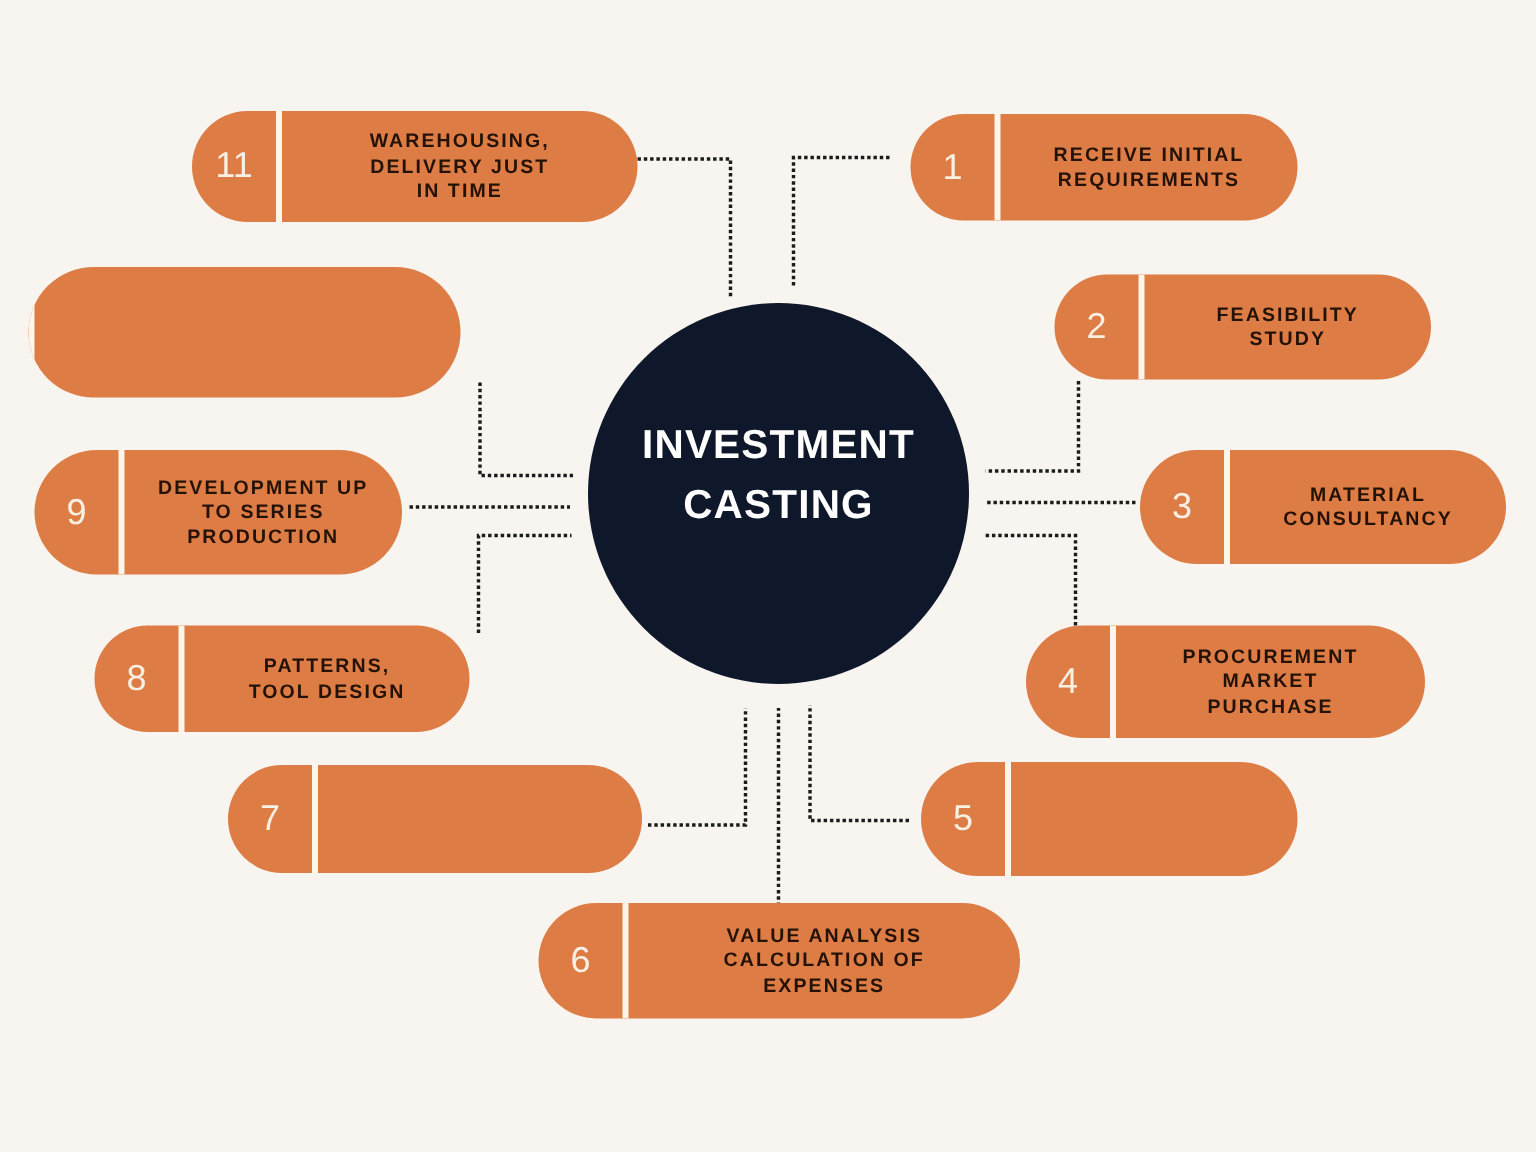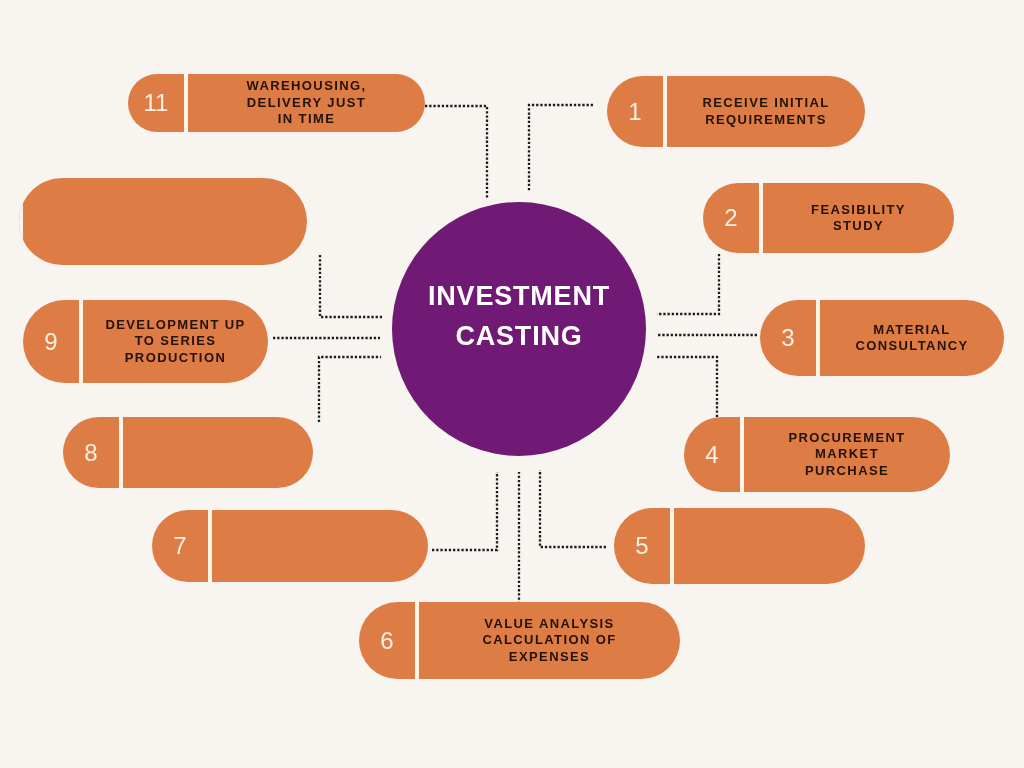"11" .p11 { height: 58px -> 74px }
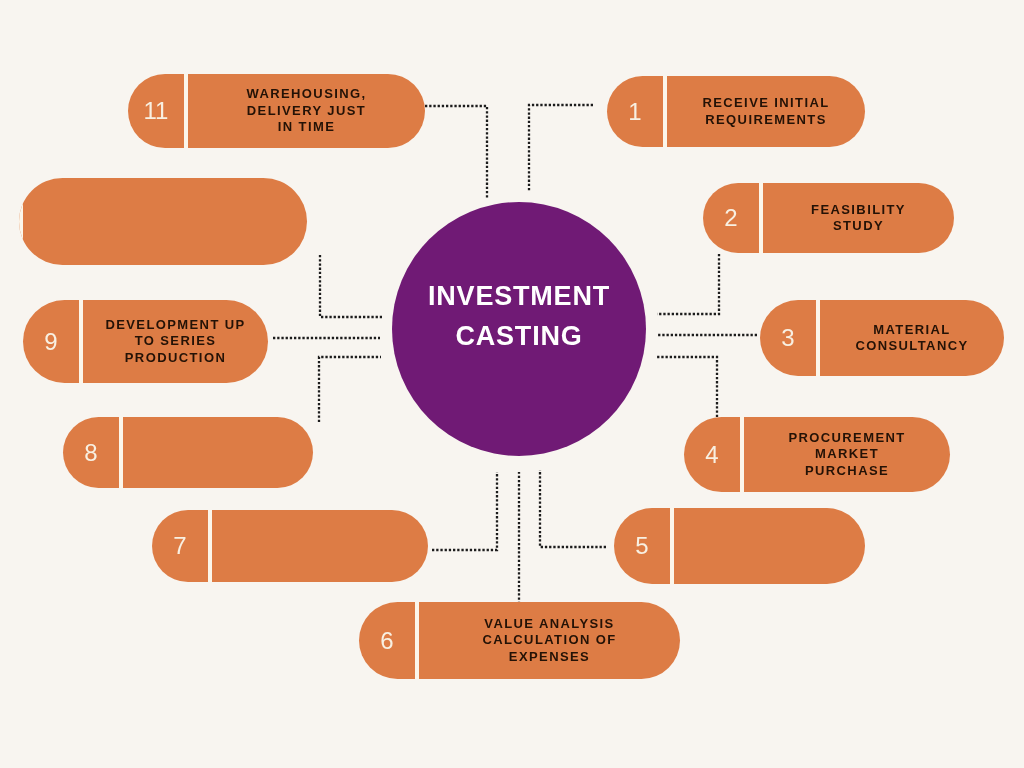"INVESTMENT" .circle { background: #701a75 -> #0f172a }
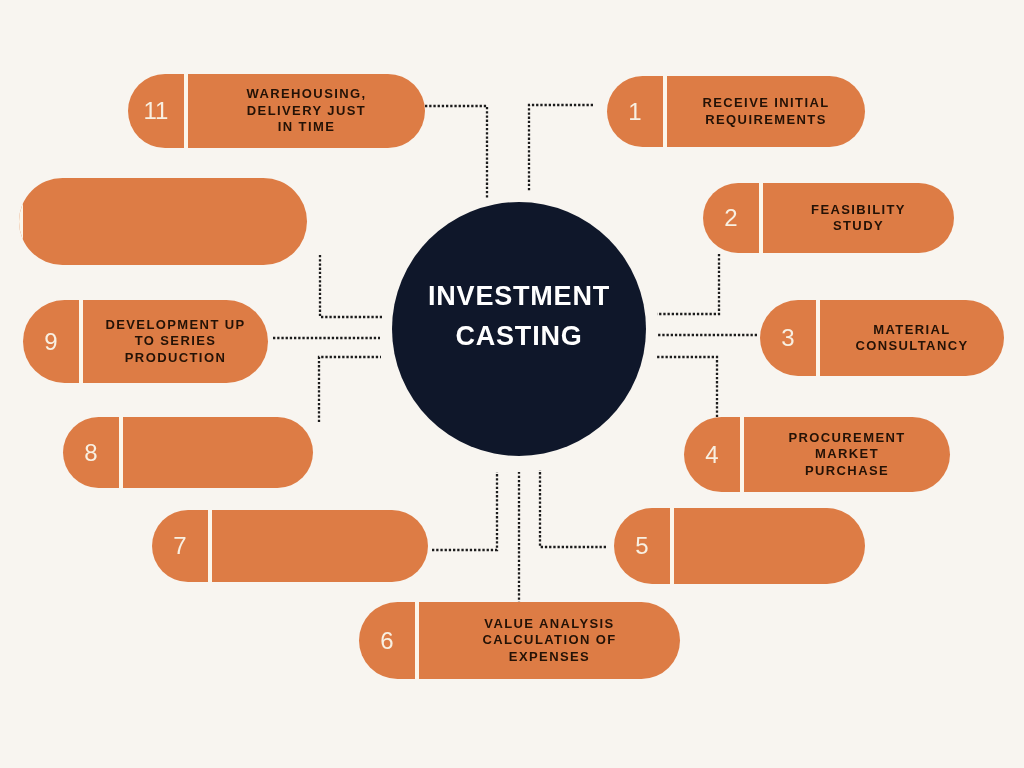"PATTERNS," div.label { html: none -> <div>PATTERNS, TOOL DESIGN</div> }
